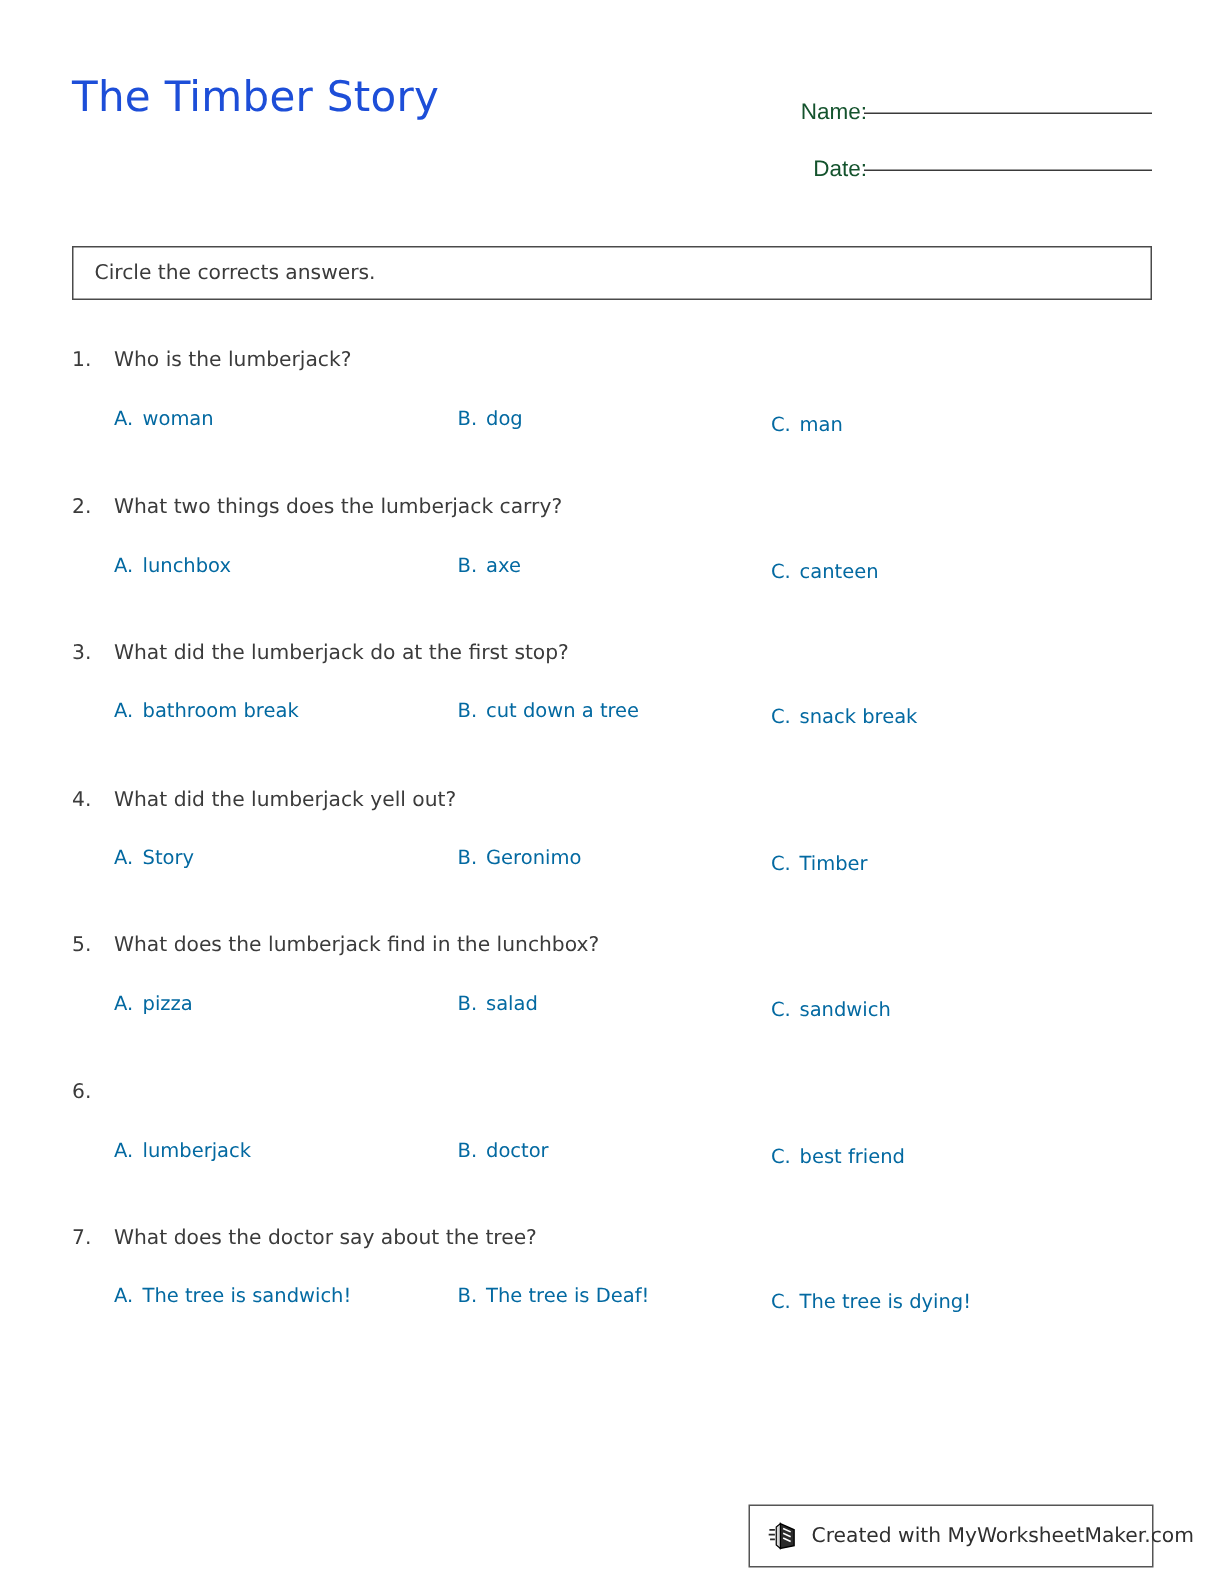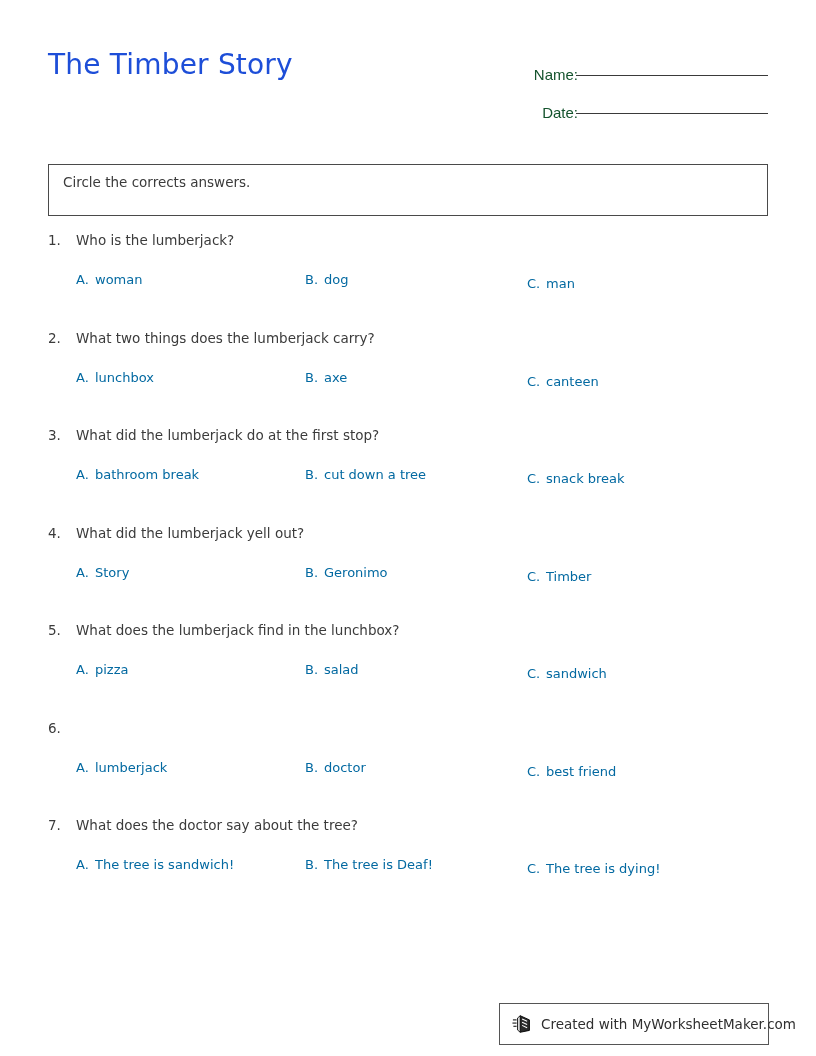"Circle the corrects answers." .instruction-box { height: 52px -> 36px }
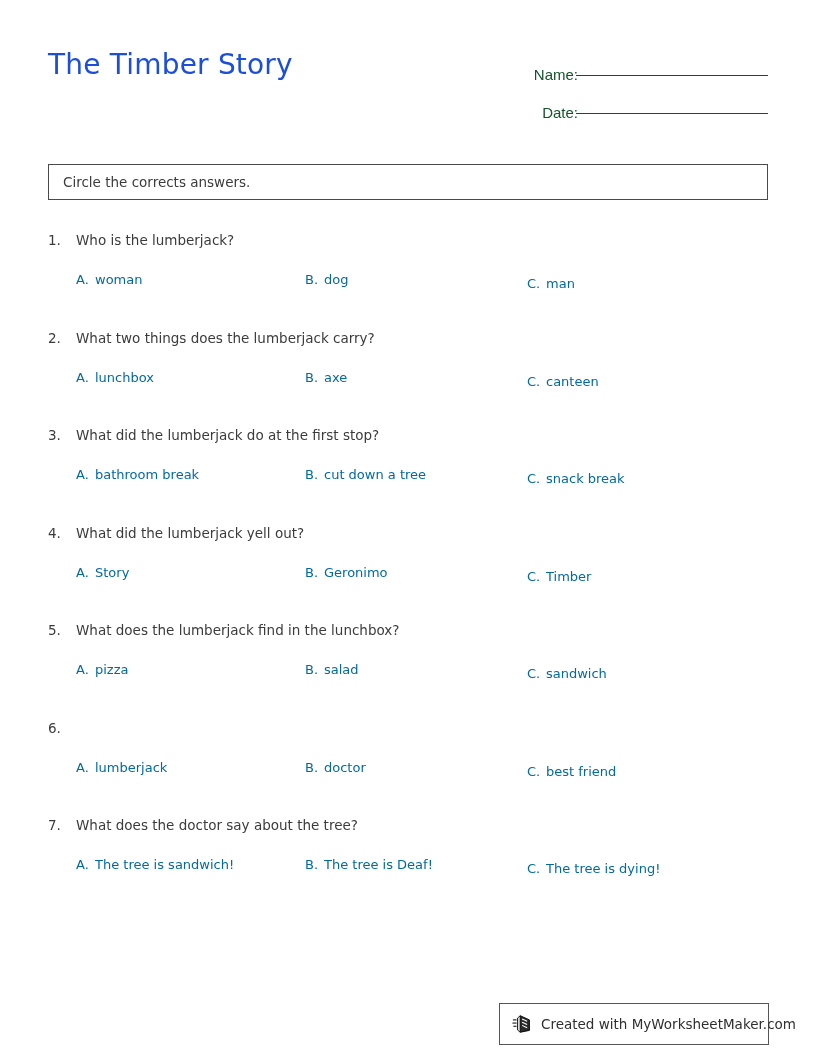"C. man" .opt-c { left: 527px -> 514px }
